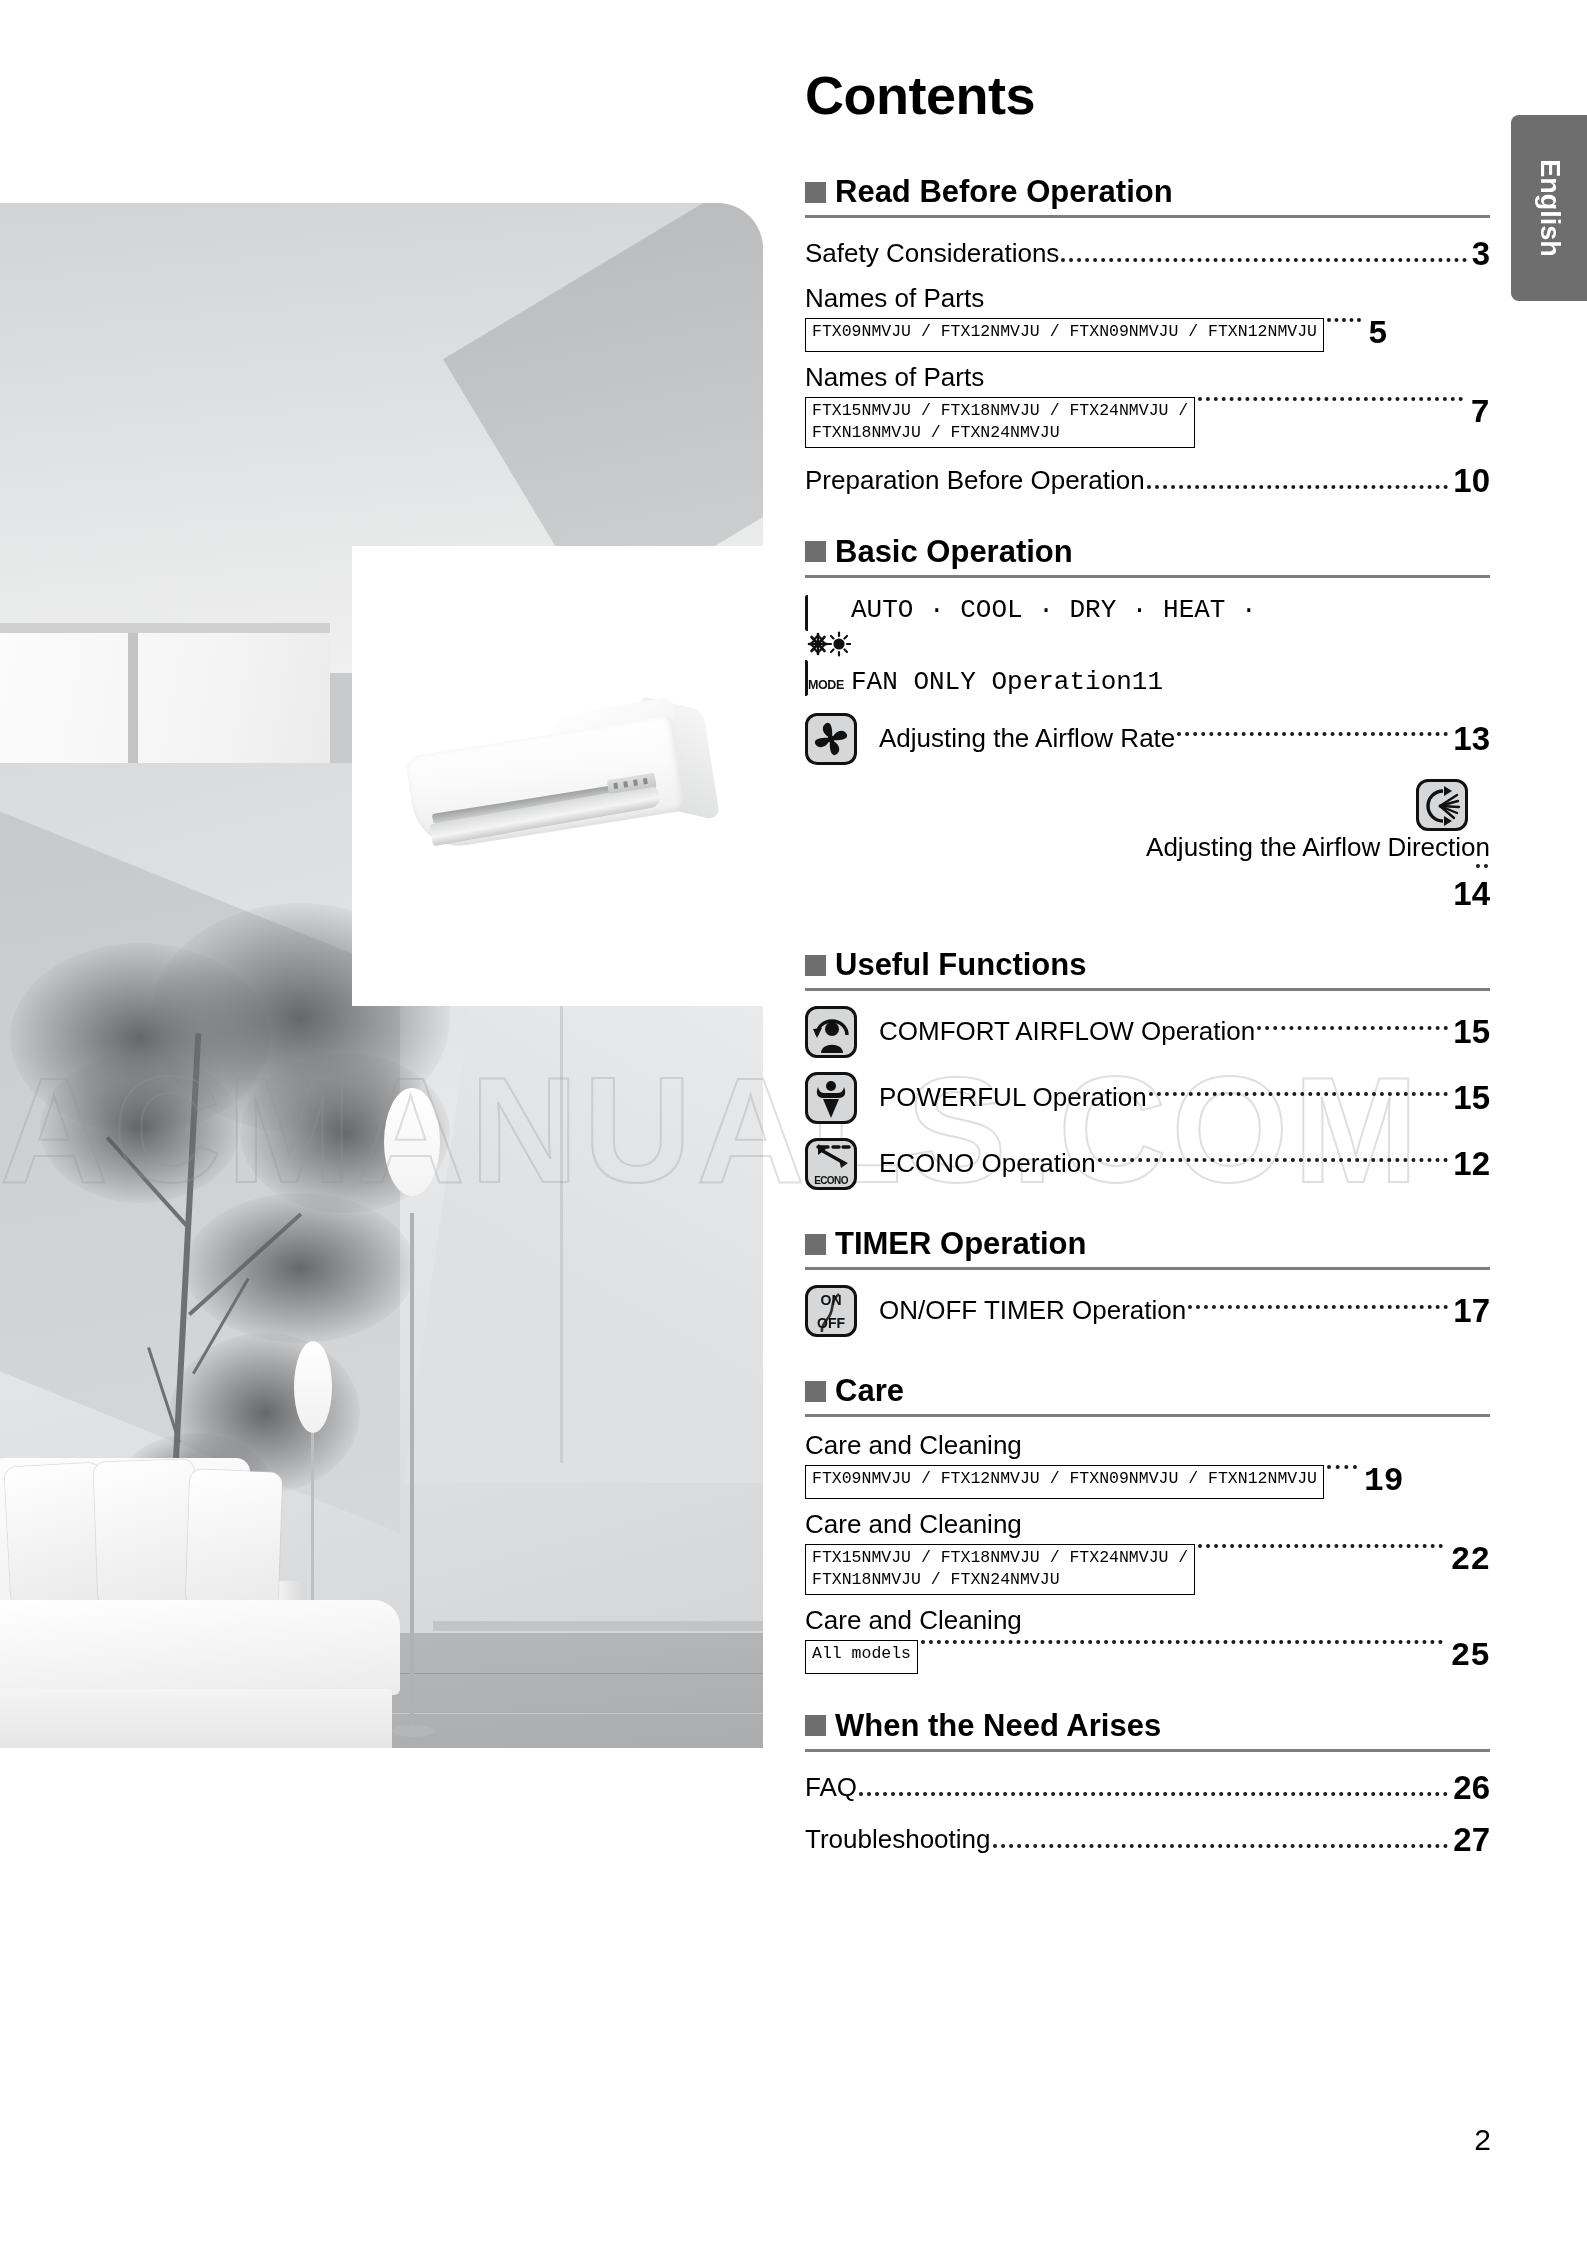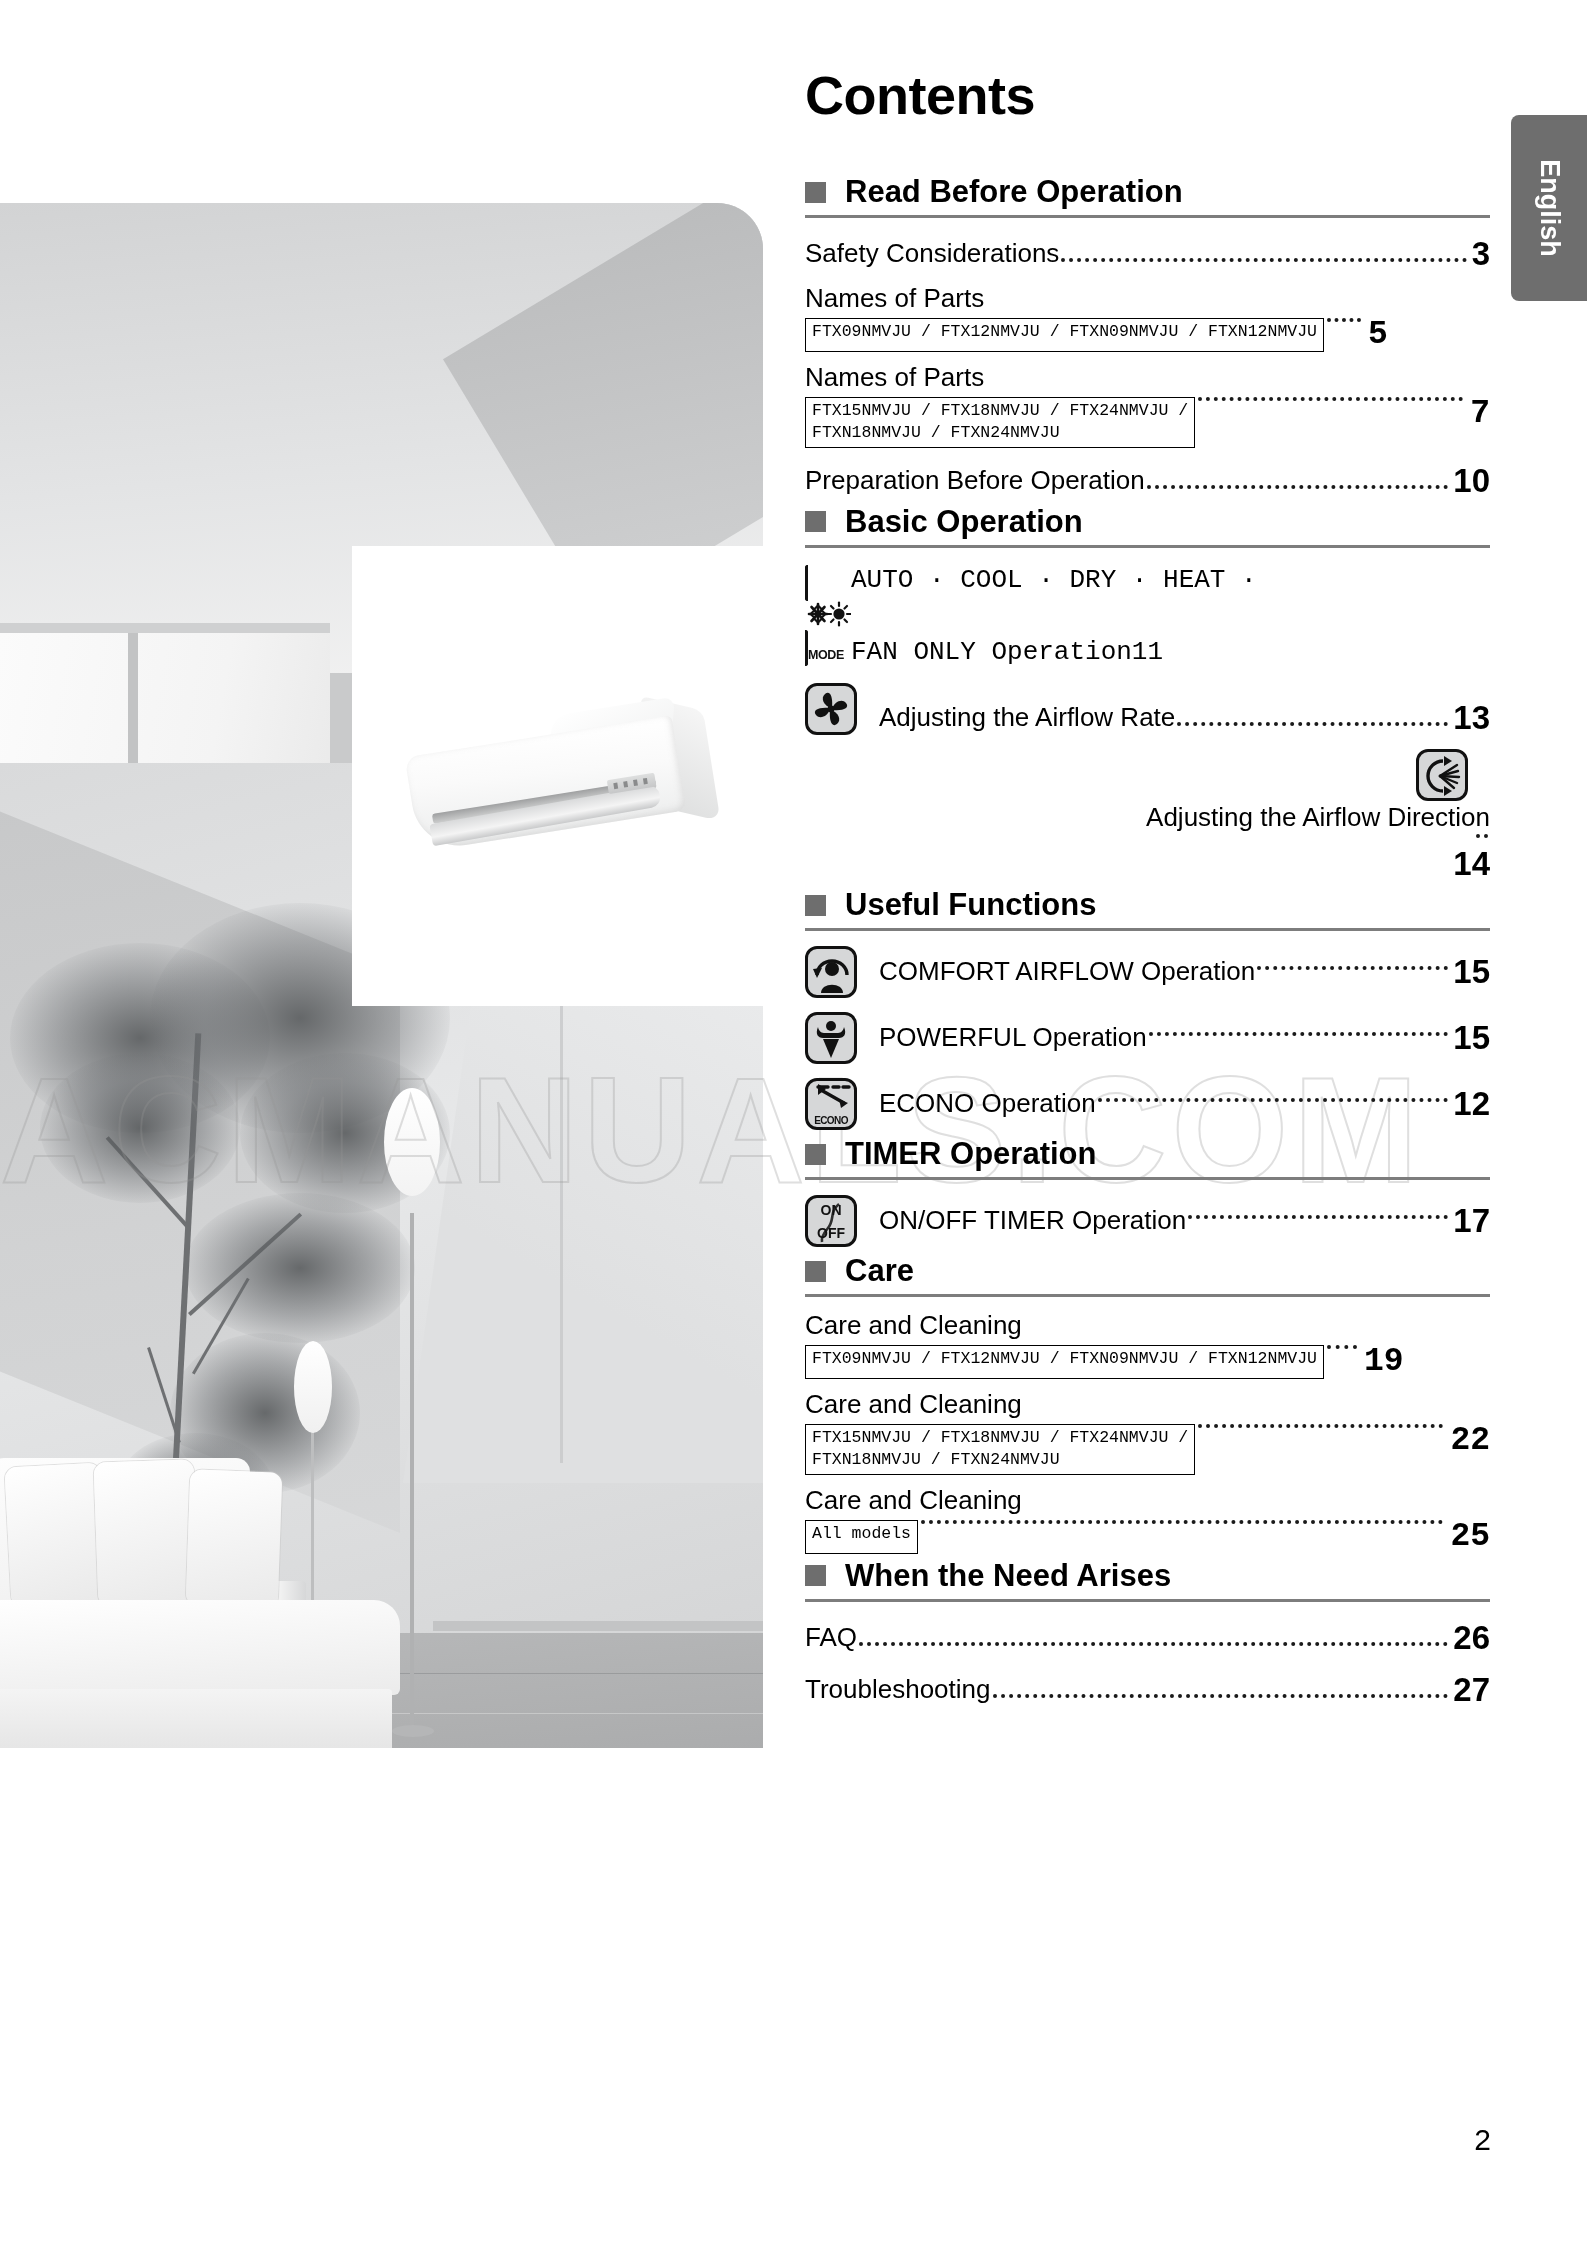"Read Before Operation" .section-head { gap: 19px -> 9px; margin-top: none -> 30px }
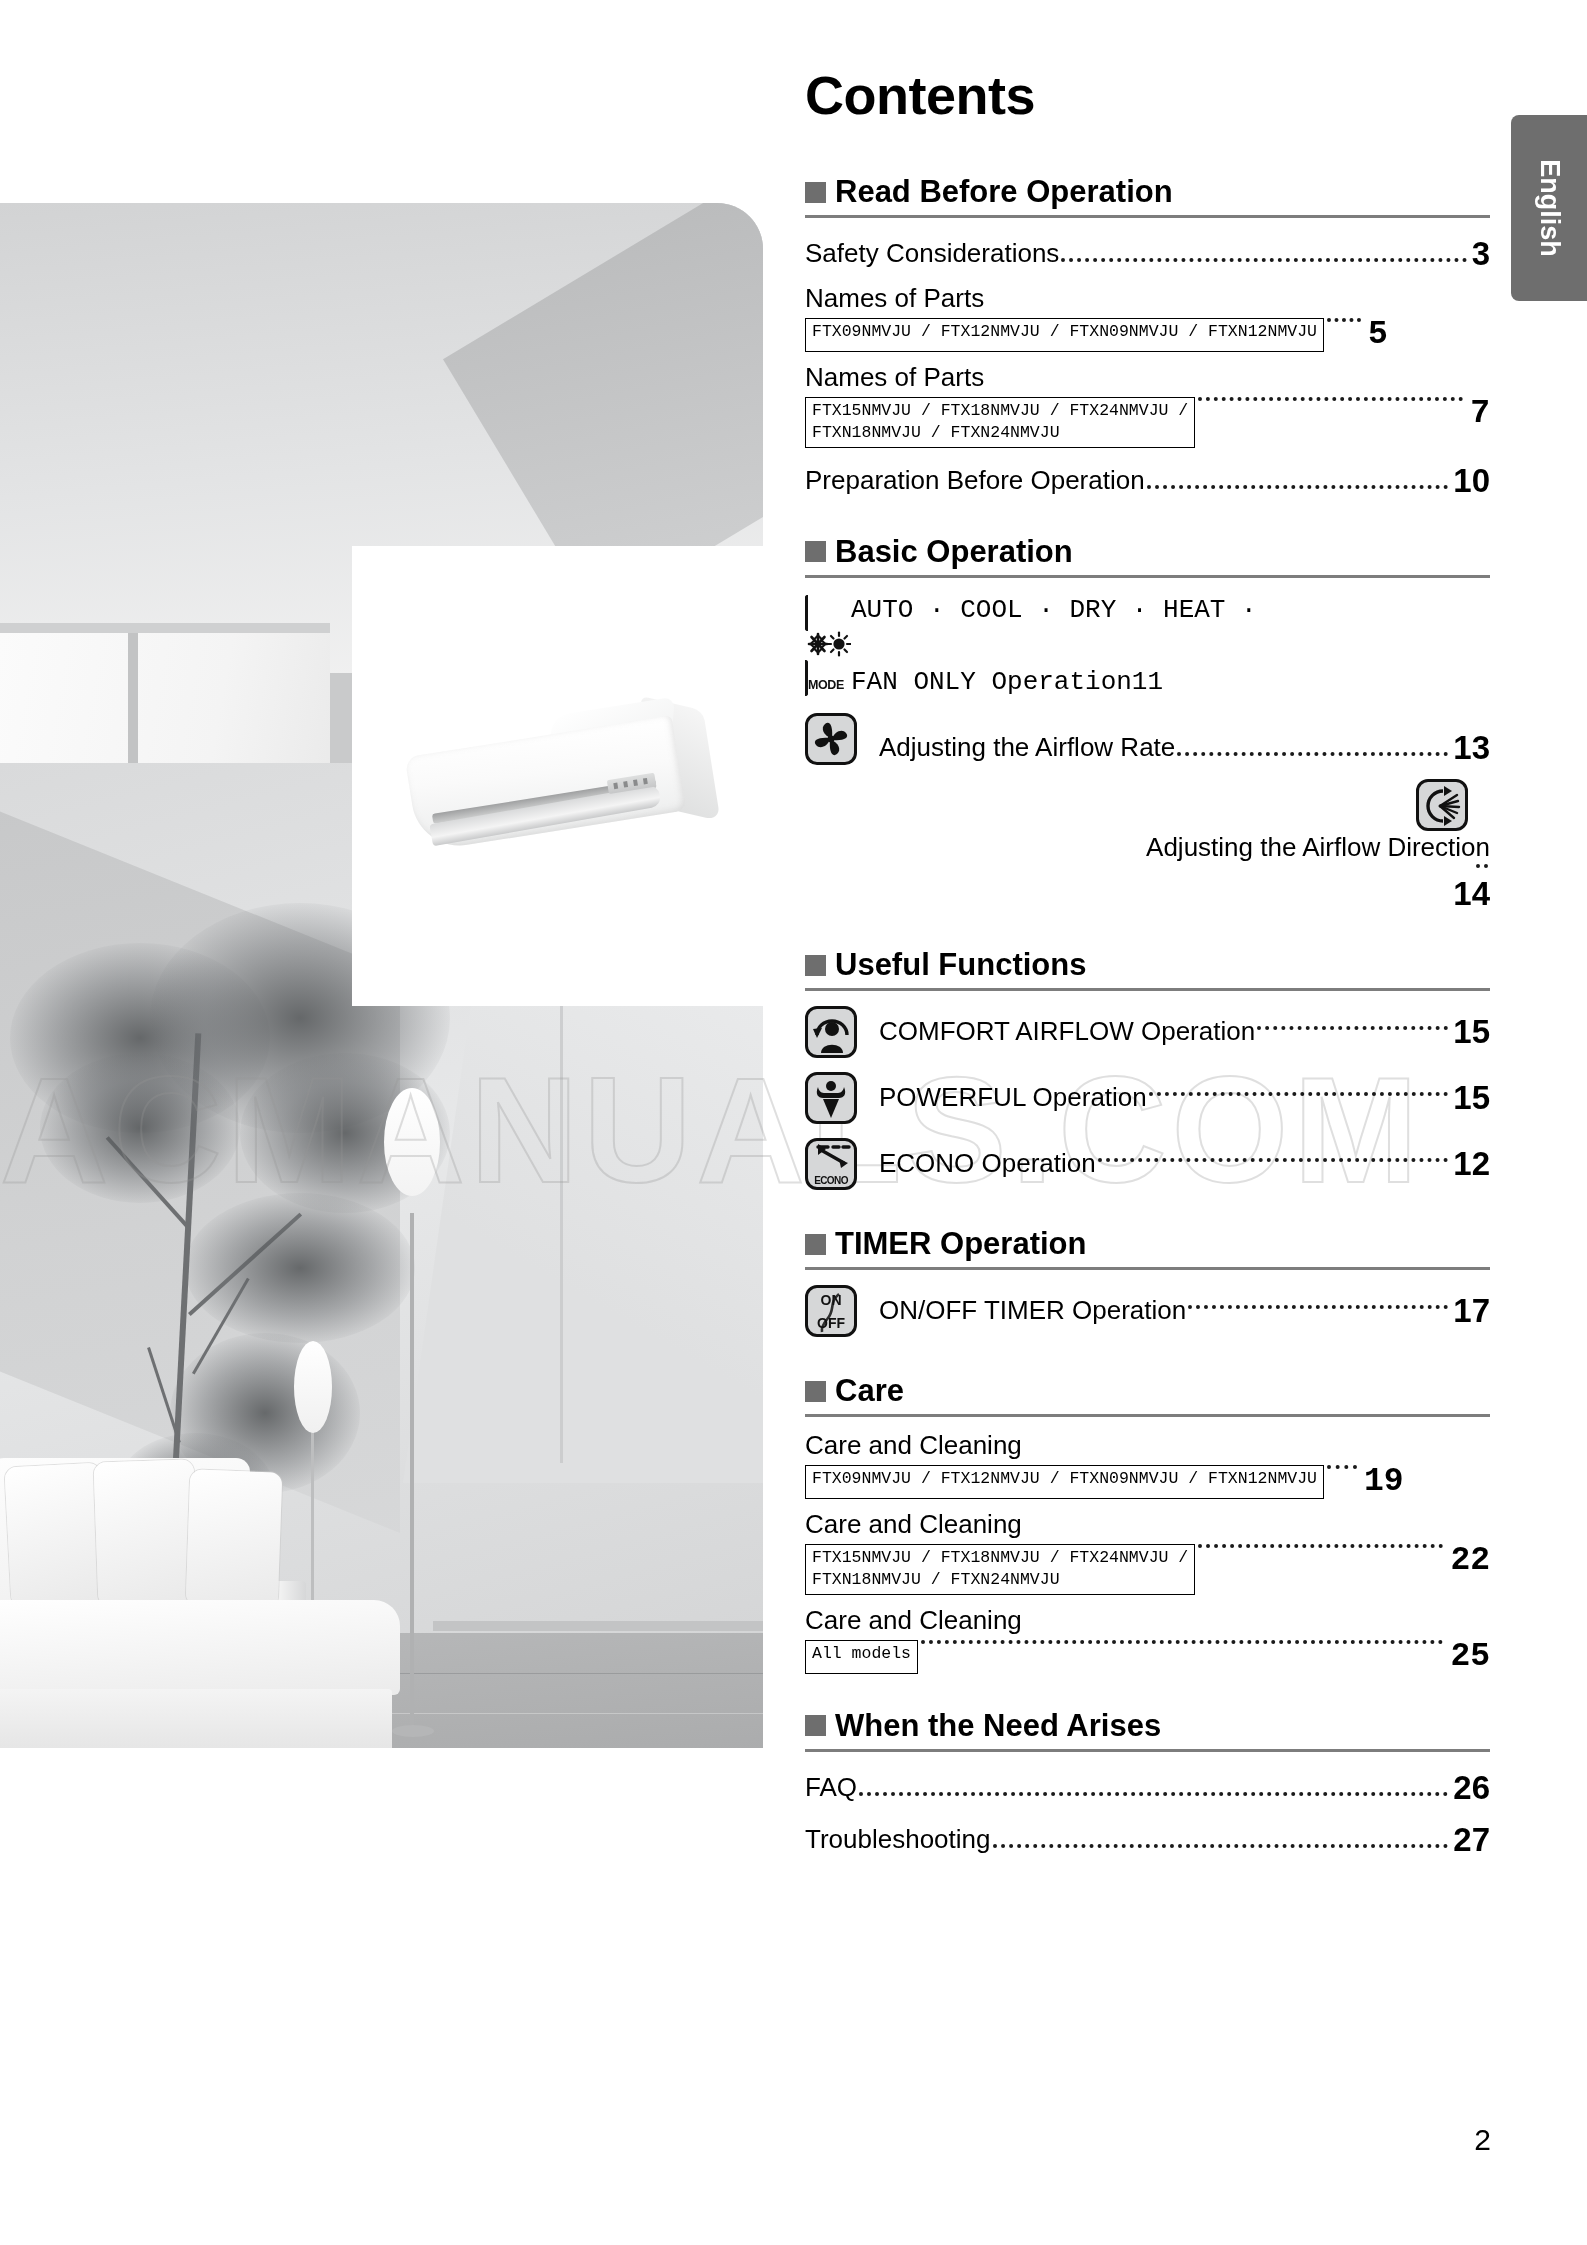"Adjusting the Airflow Rate" div.entry { align-items: flex-end -> center }
